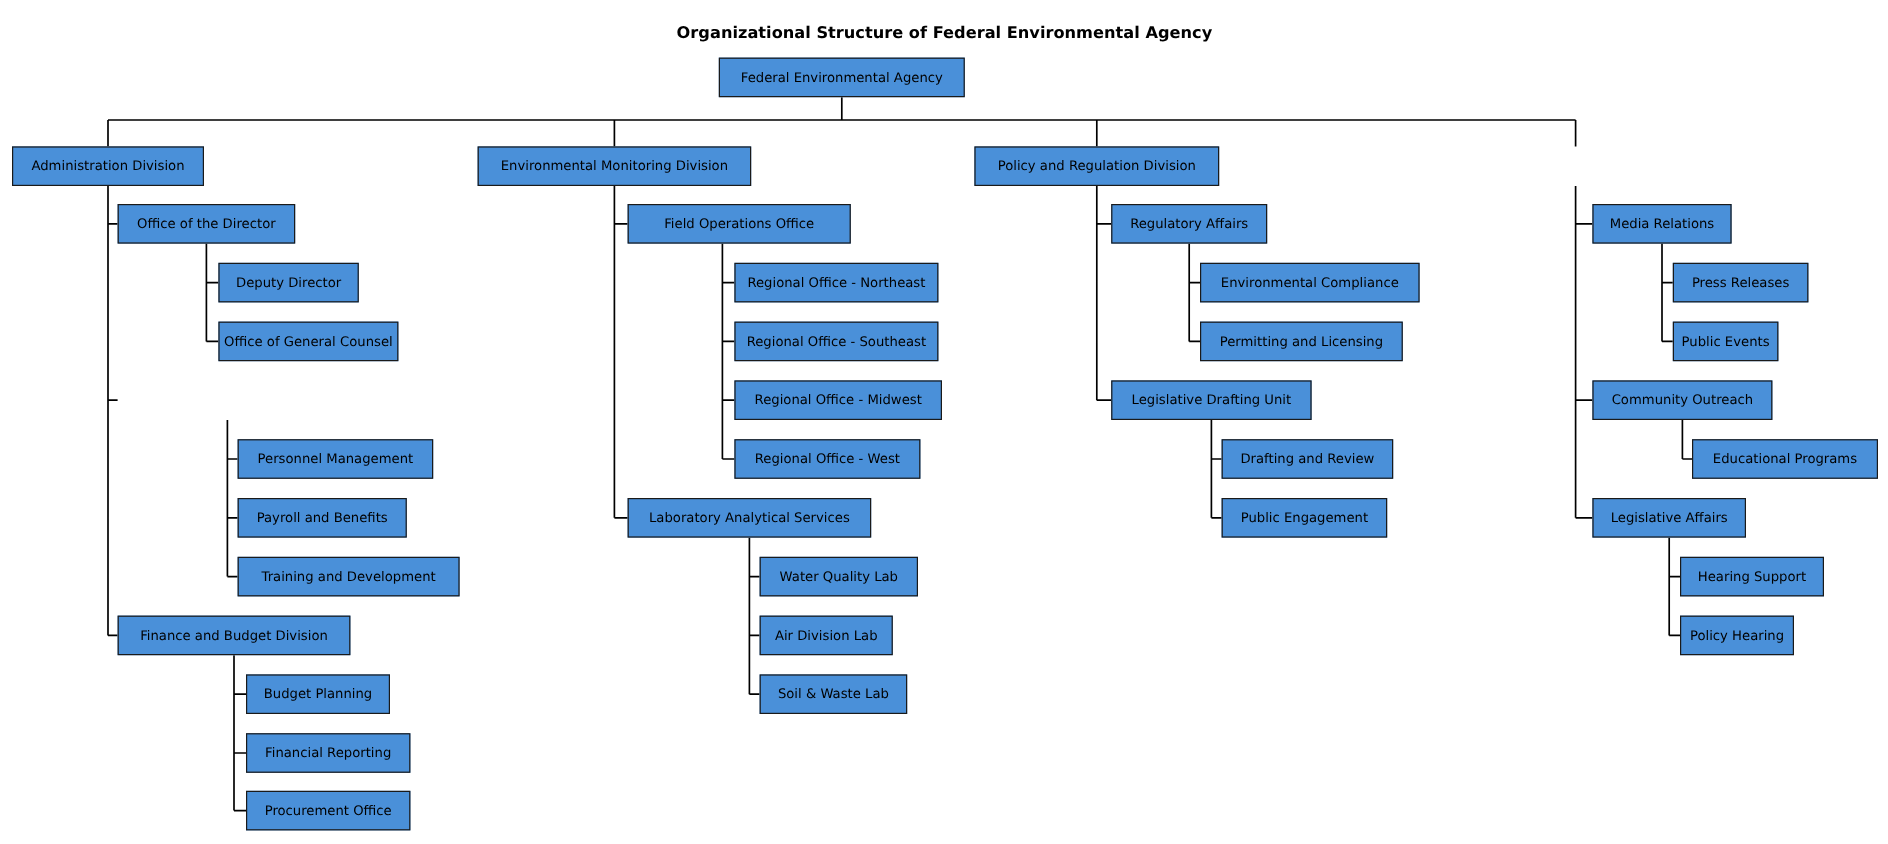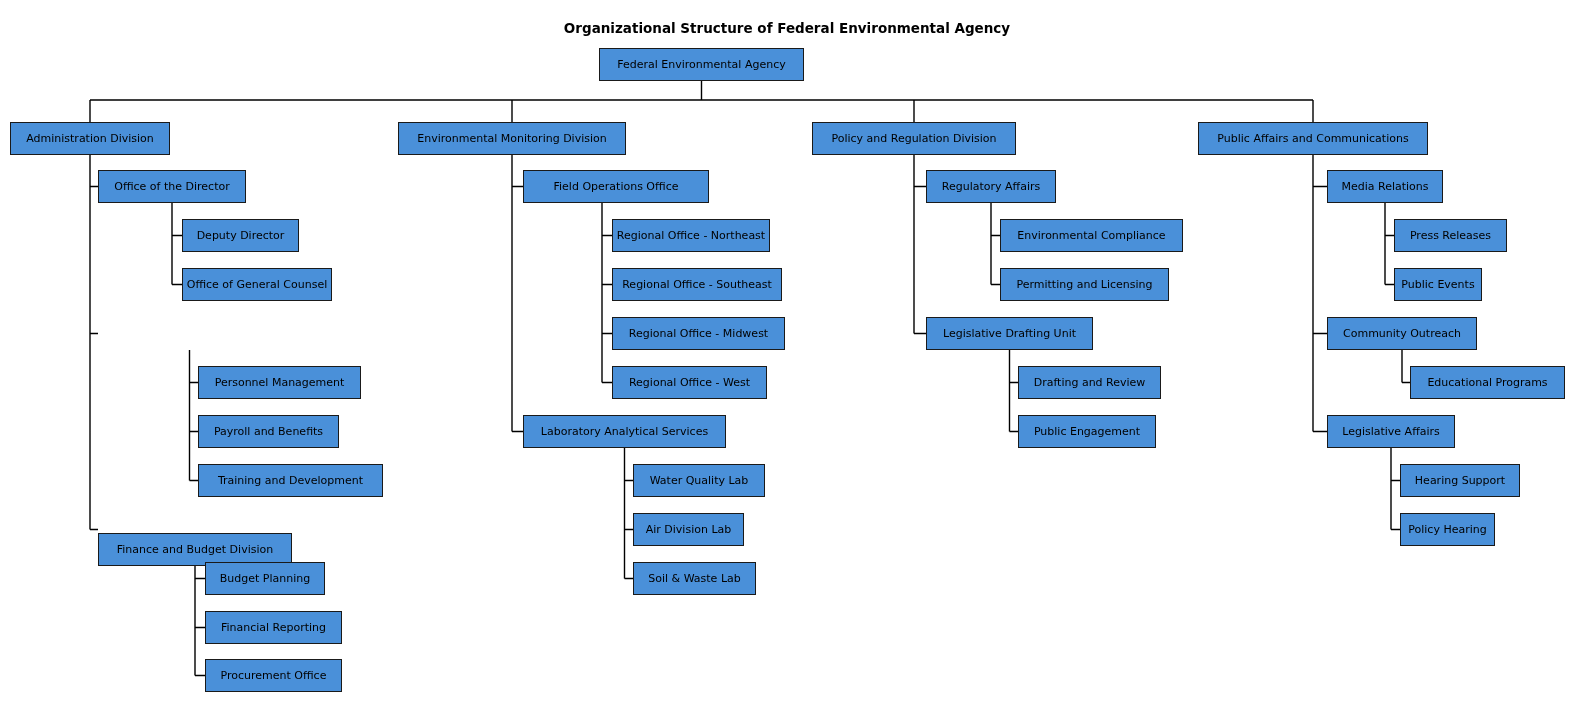"Public Affairs and Communications" div.node { html: <div>Public Affairs and Communications</div> -> none }
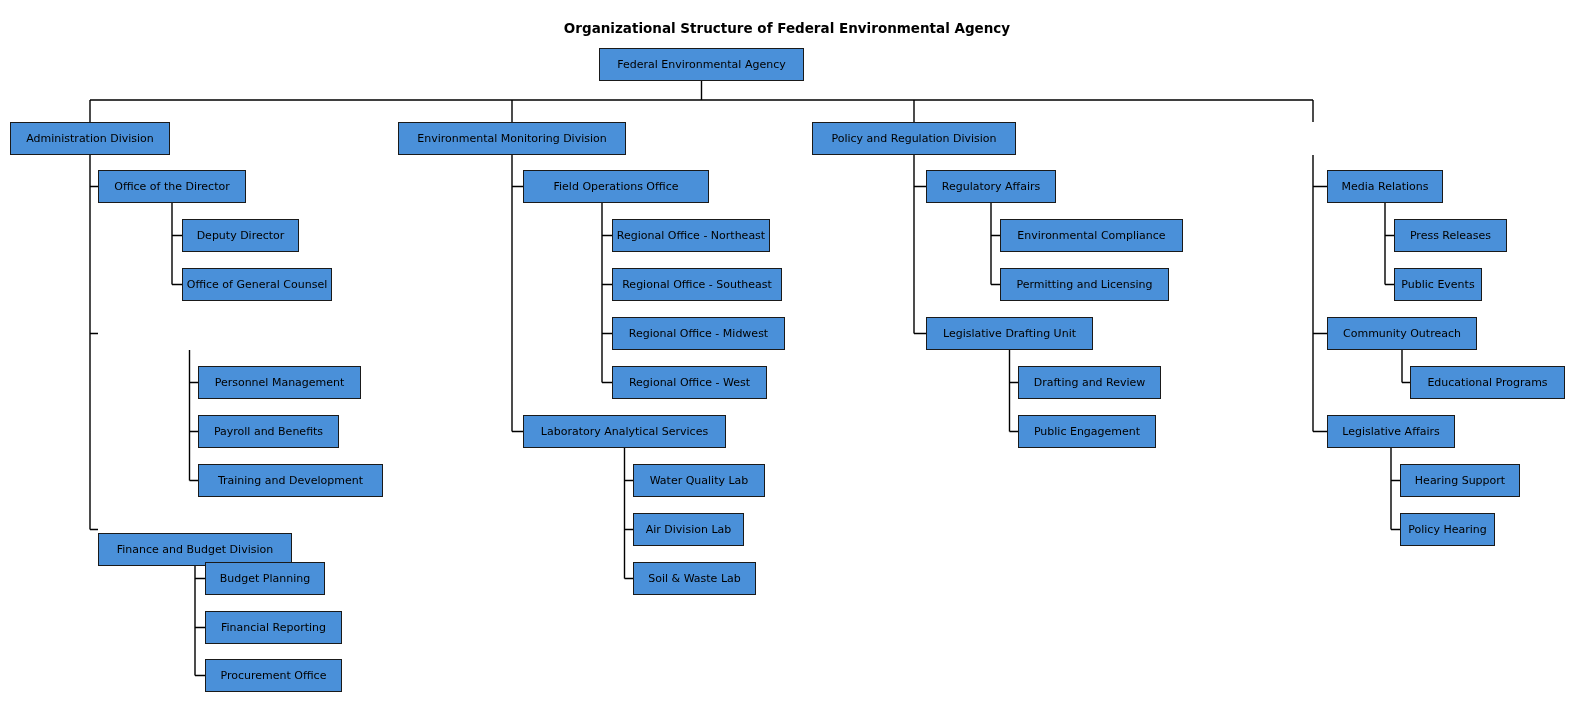"Regional Office - Northeast" div.node { width: 158px -> 170px }
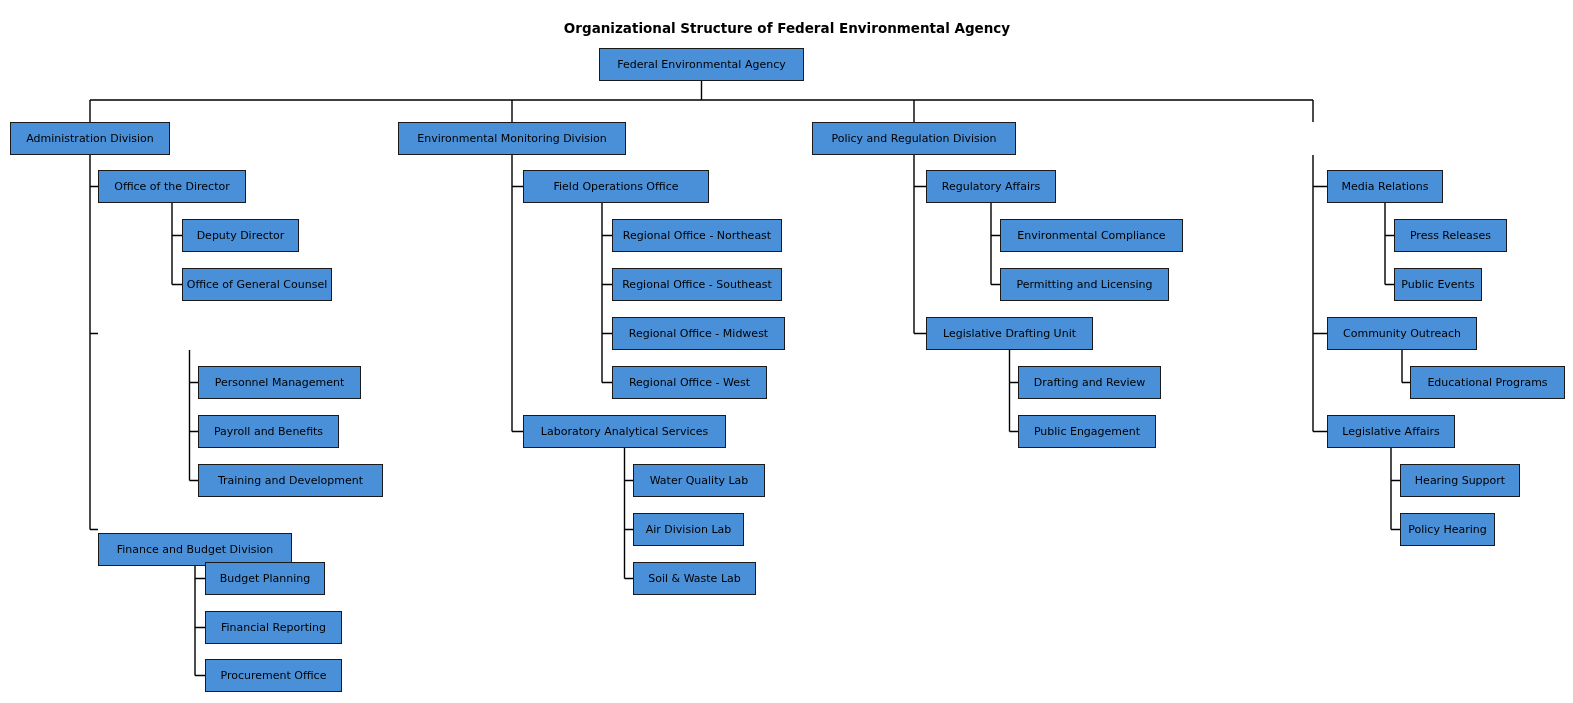"Finance and Budget Division" div.node { top: 533px -> 513px }
